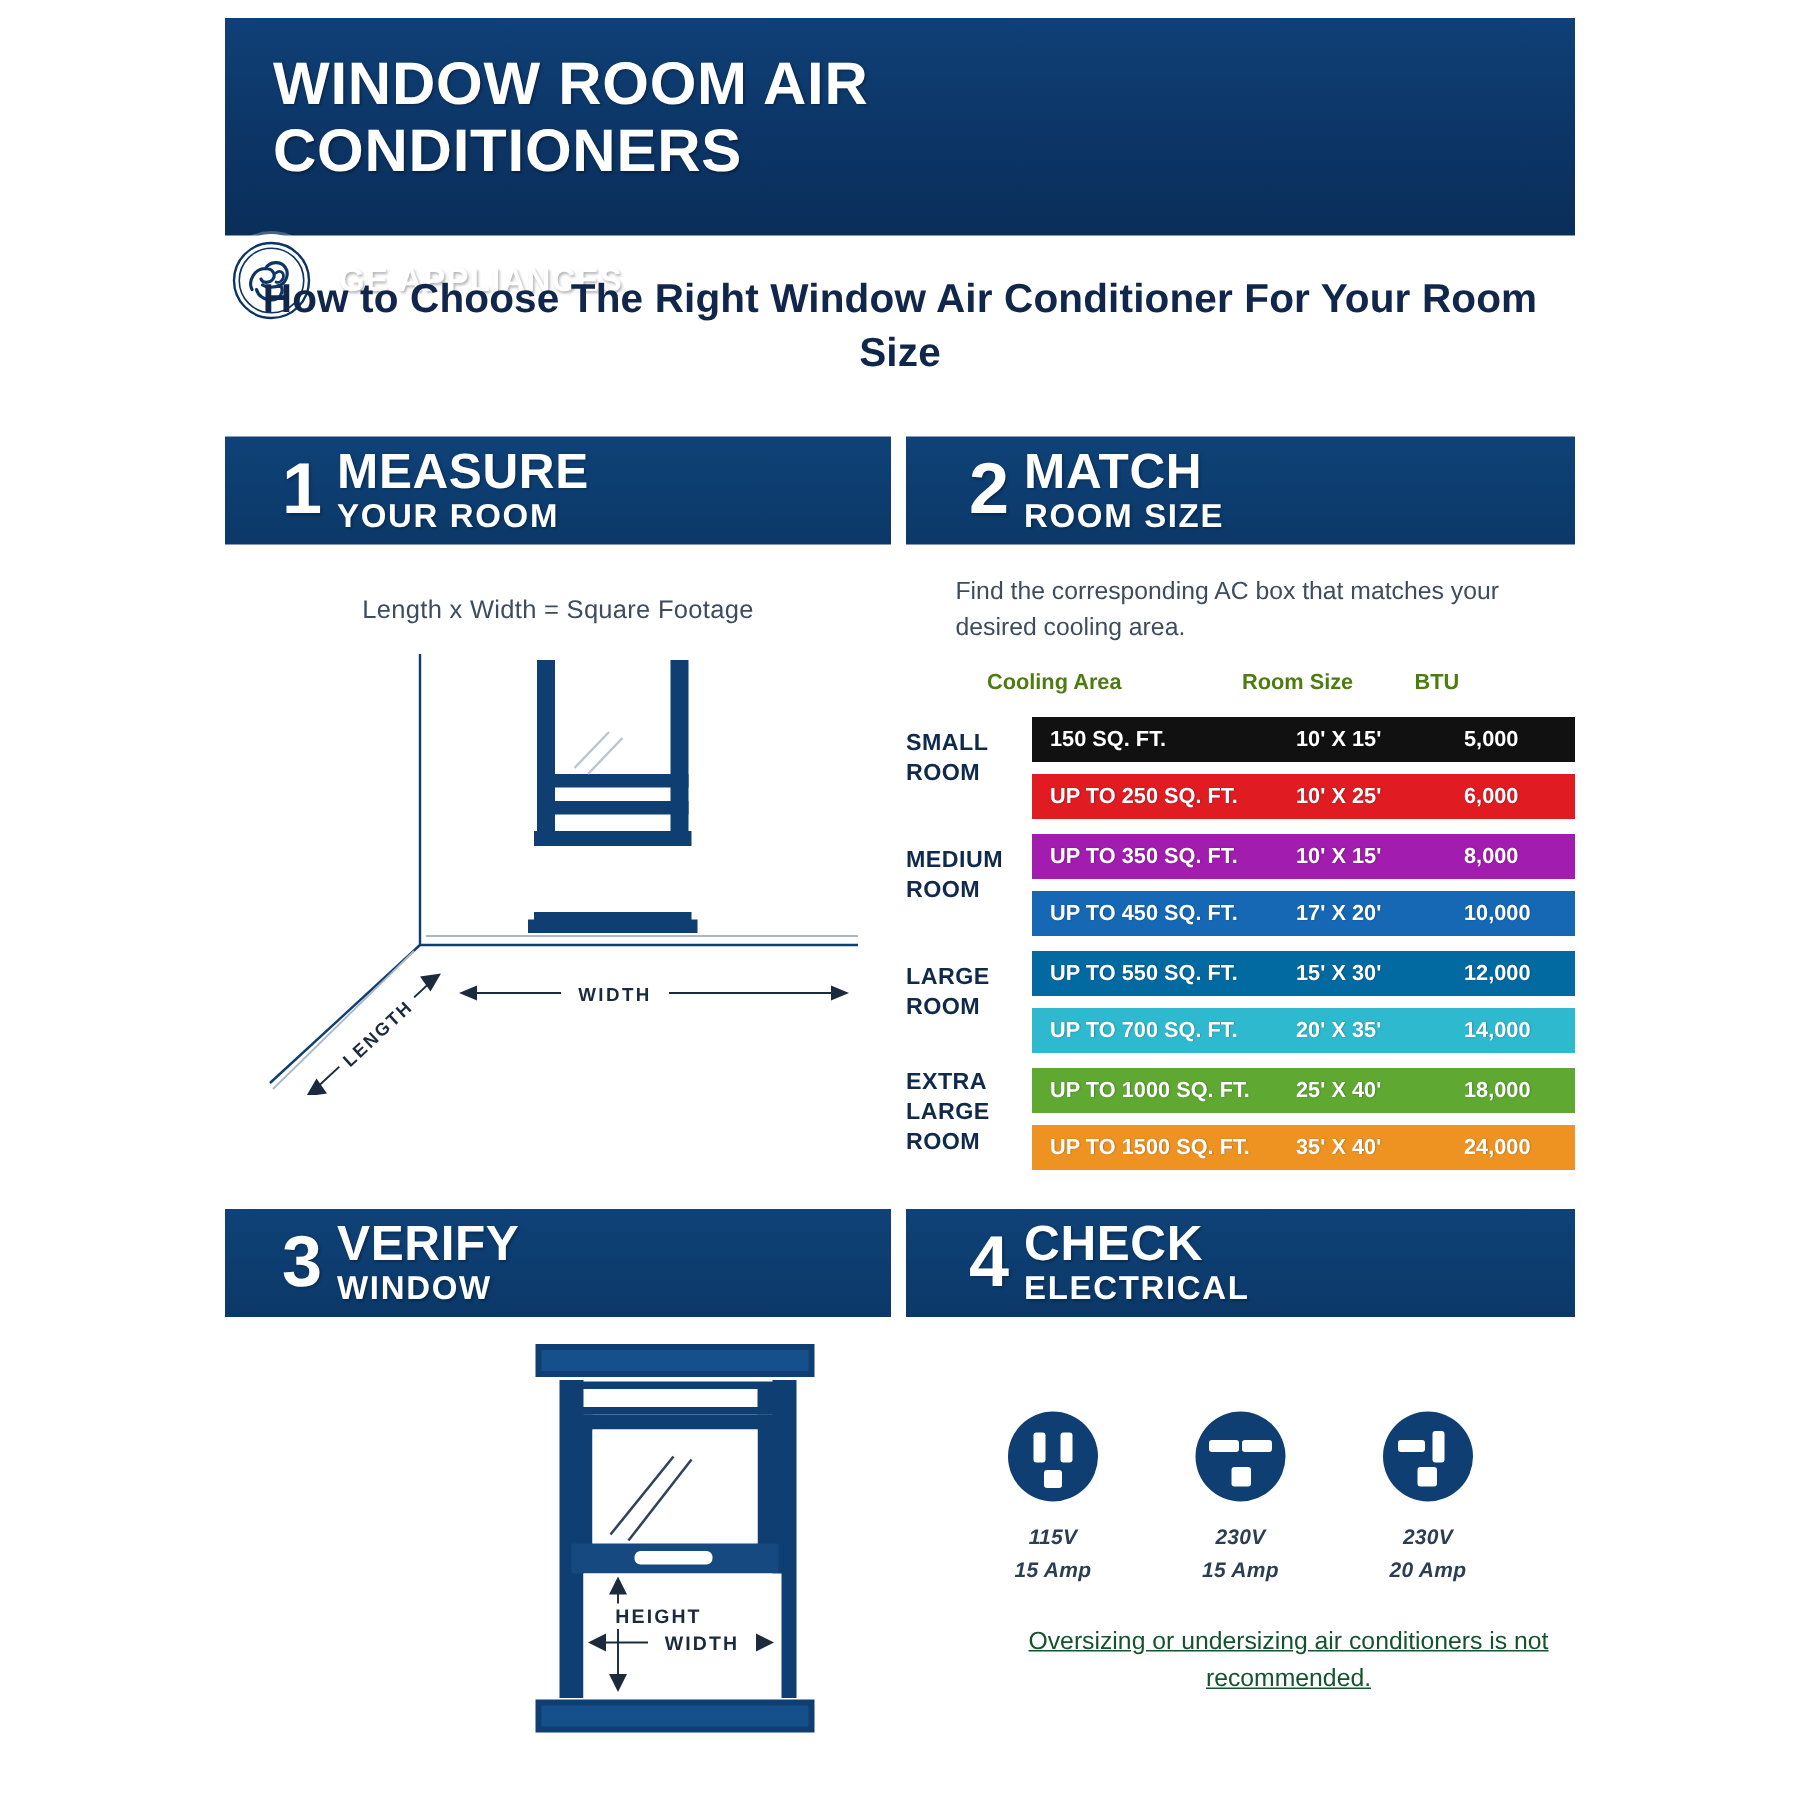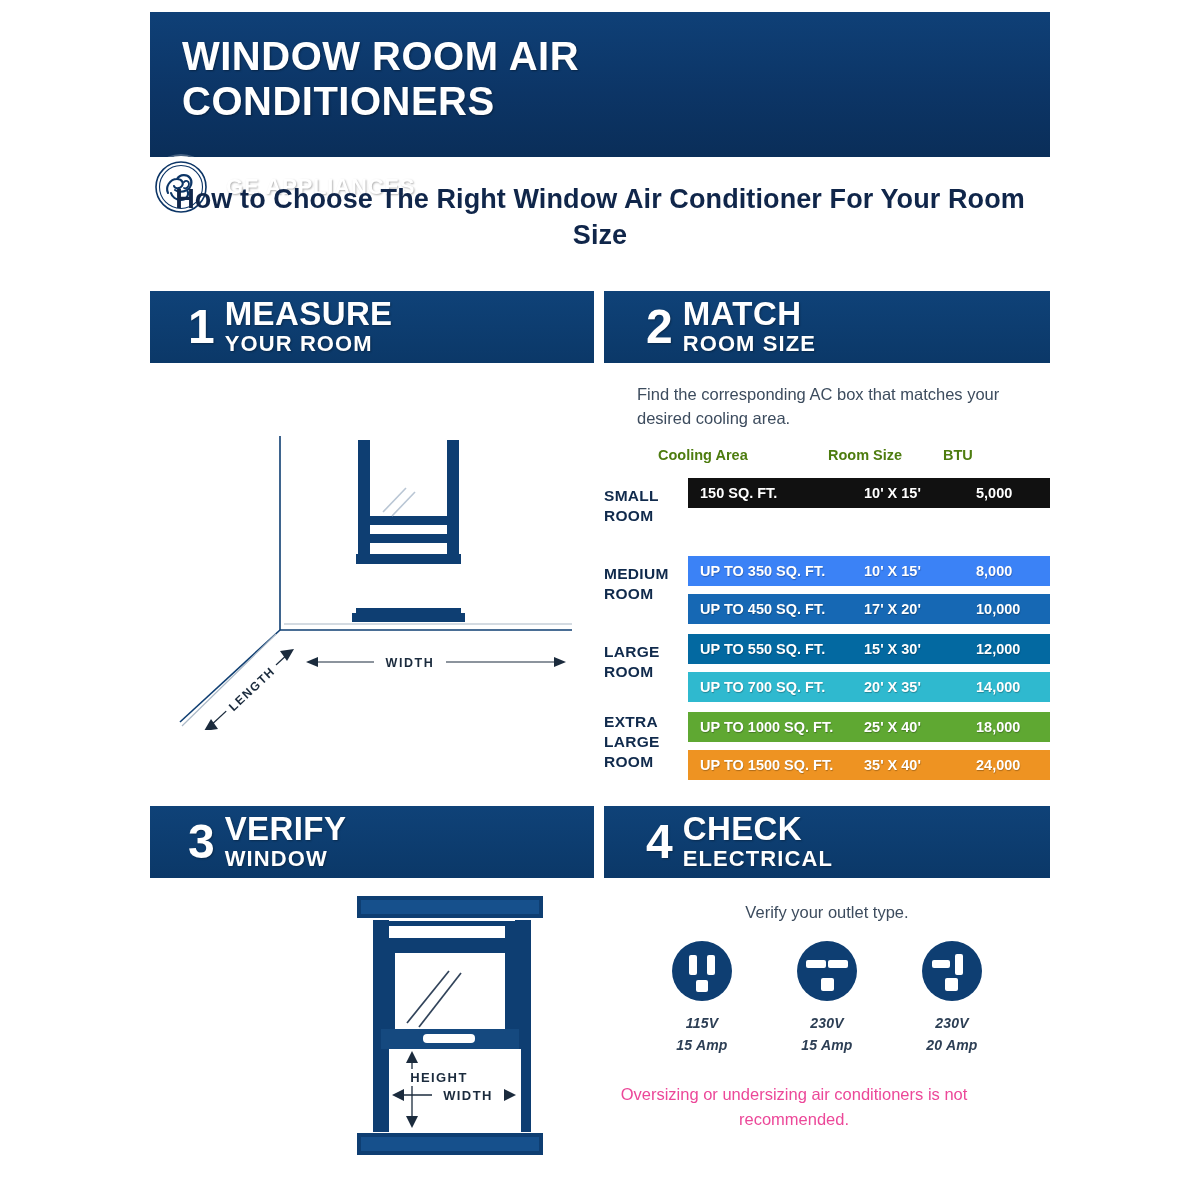"Length x Width = Square" div.s1-caption { html: none -> <div>Length x Width = Square Footage</div> }
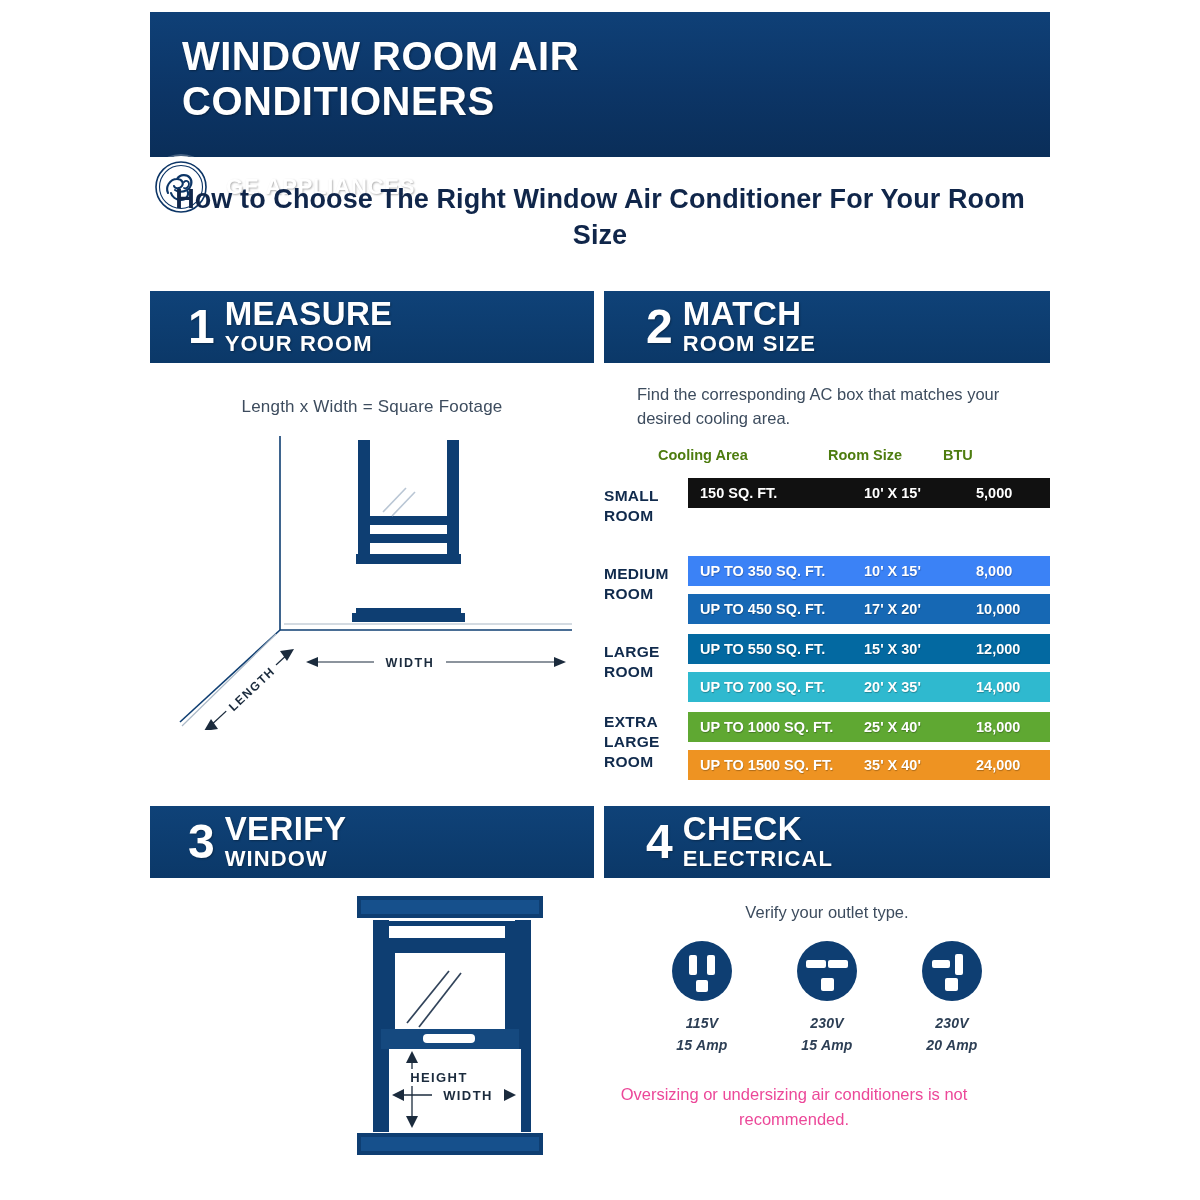"UP TO 250 SQ. FT." div.rbar { html: none -> <div> <span>UP TO 250 SQ. FT.</span> <span>10' X 25'</span> <span>6,000</span> </div> }
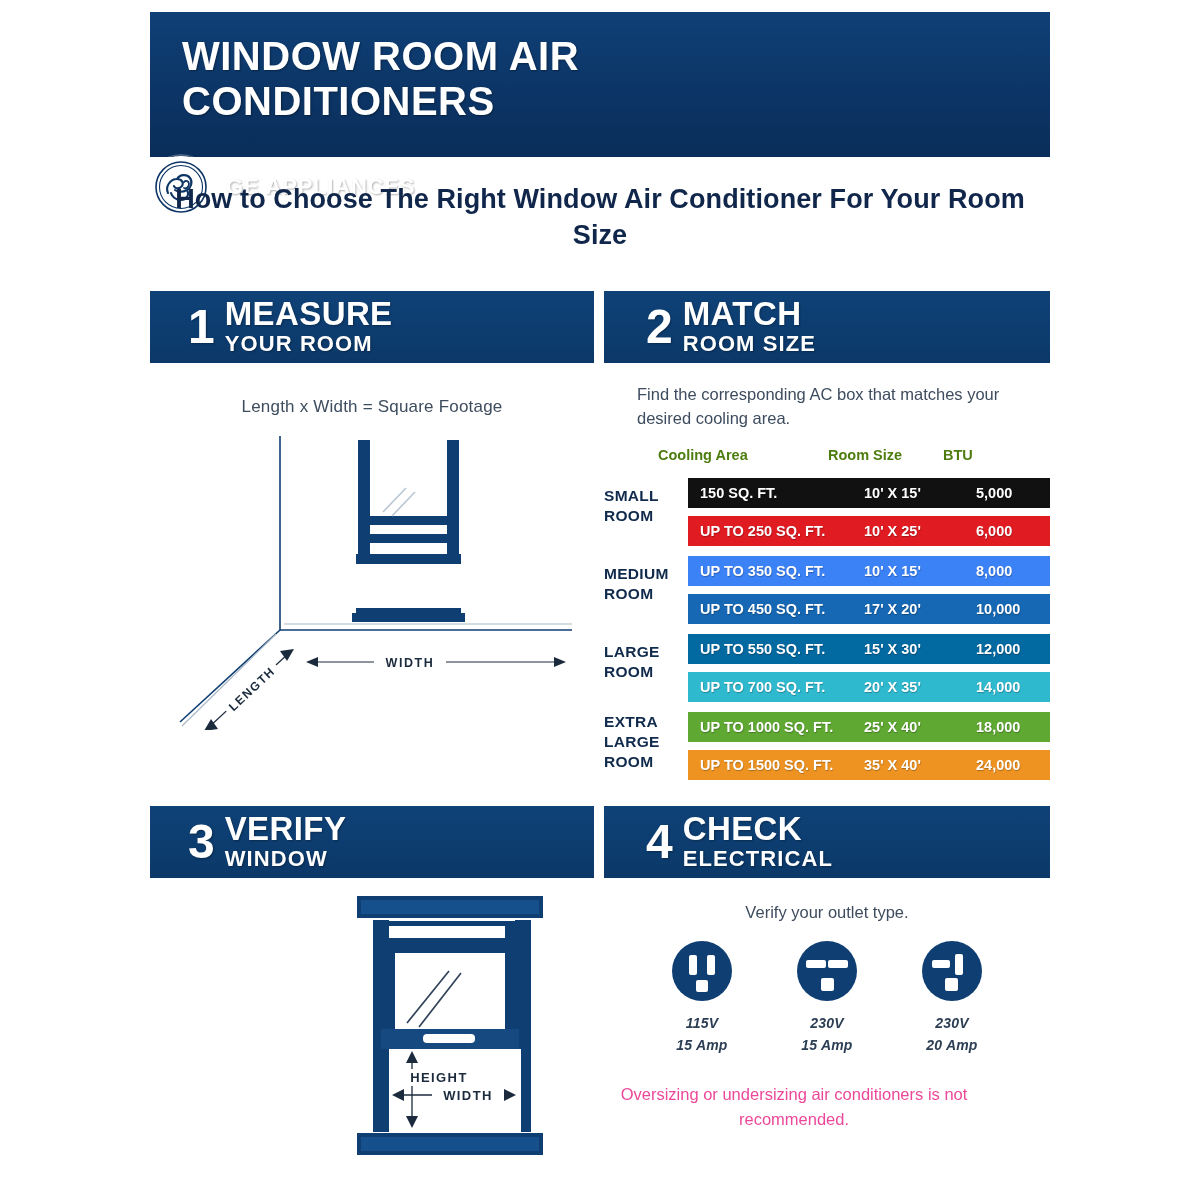"UP TO 350 SQ. FT." div.rbar { background: #3b82f6 -> #a21caf }
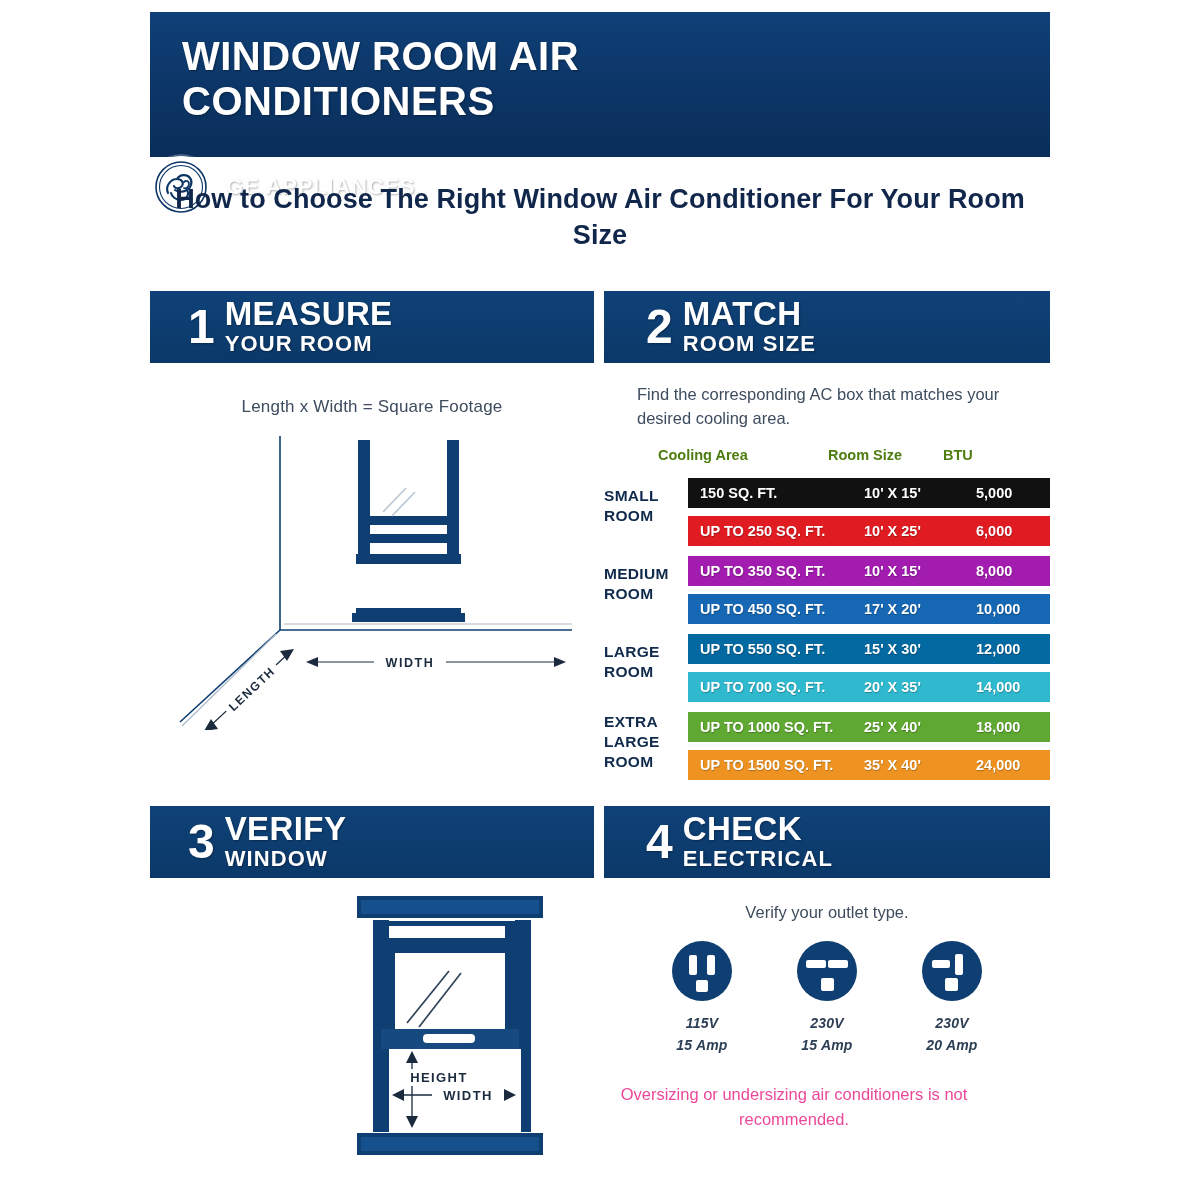"Verify your outlet type." div.s4-caption { html: <div>Verify your outlet type.</div> -> none }
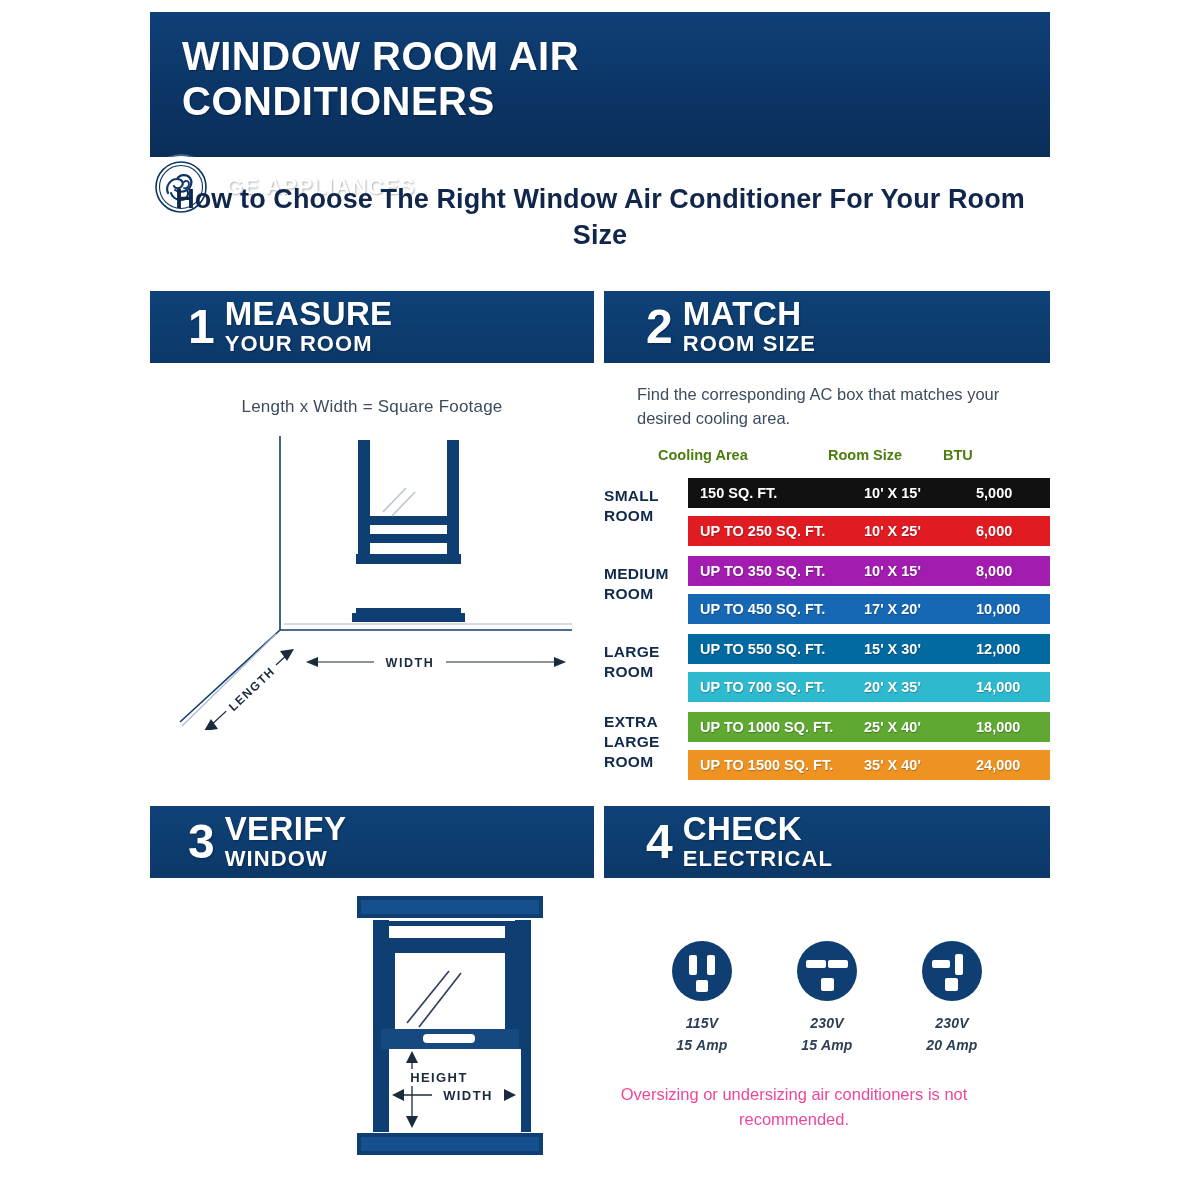"Oversizing or undersizing air" .s4-note { color: #ec4899 -> #14532d; left: 604px -> 669px; text-decoration: none -> underline }
